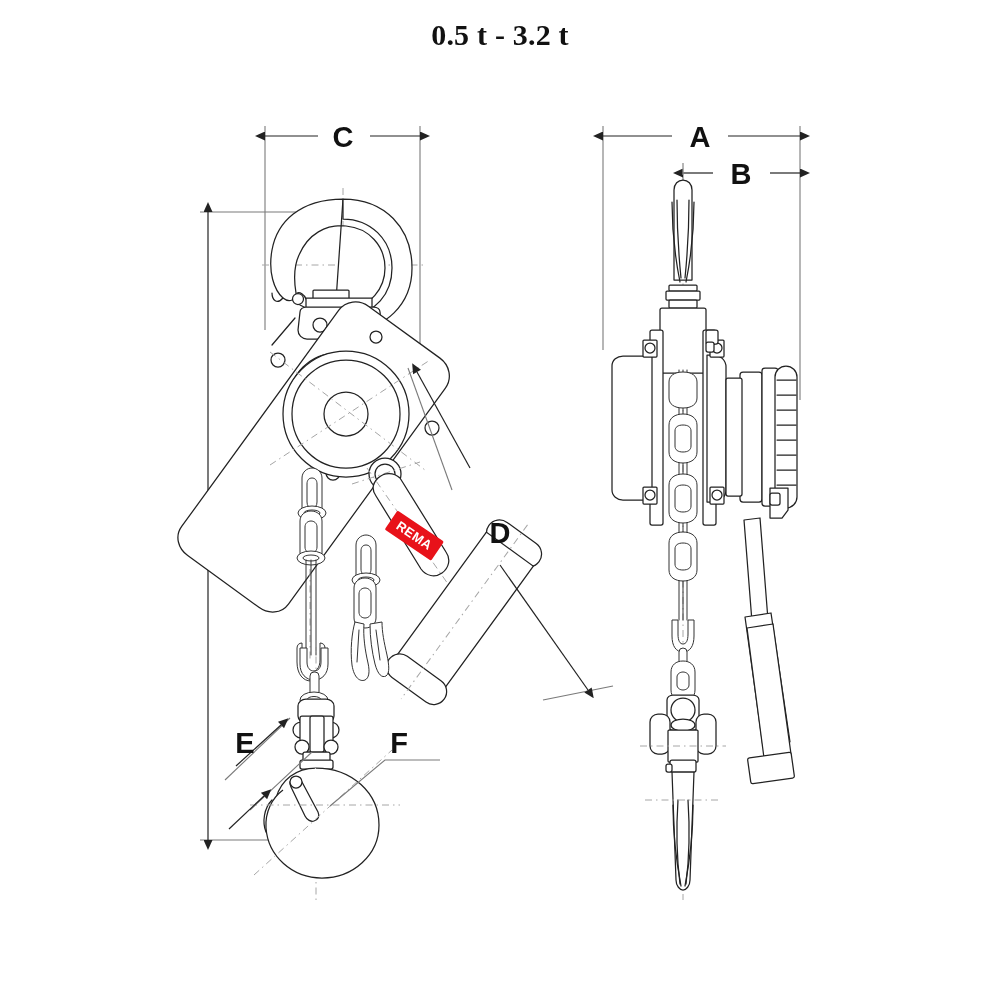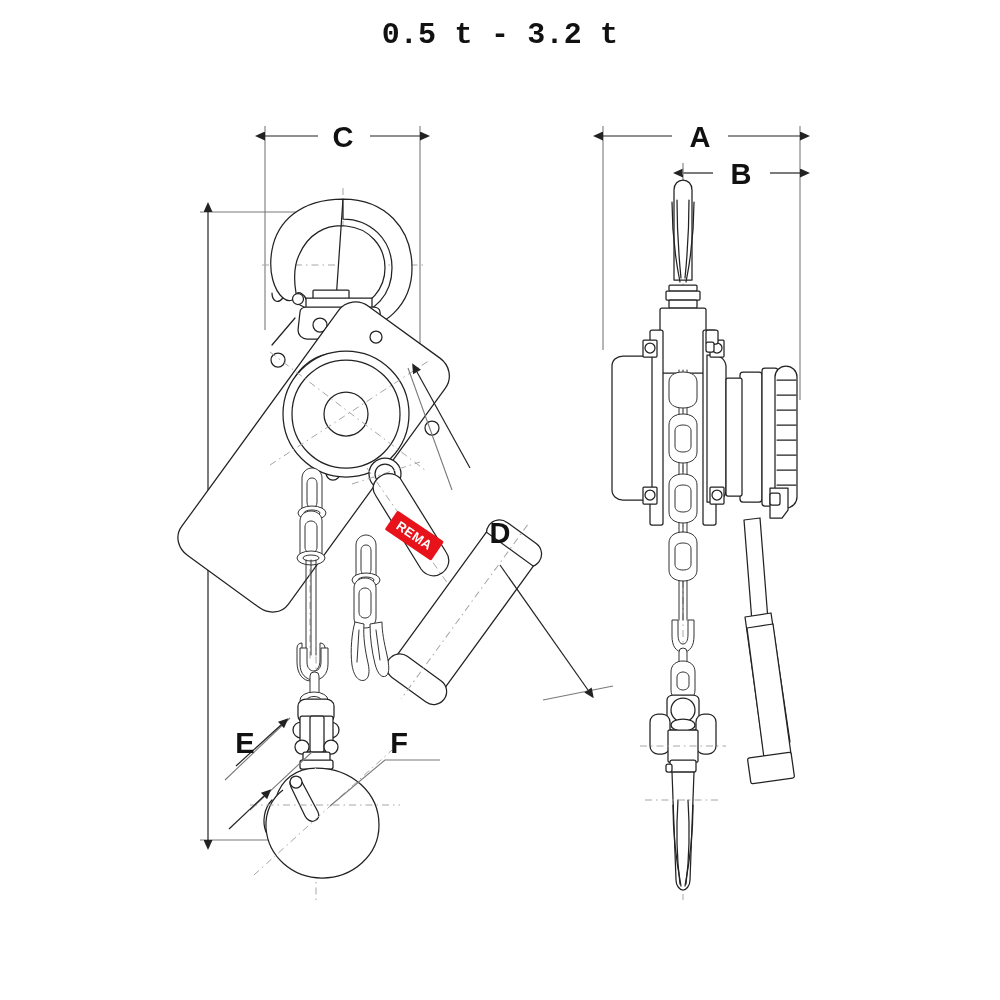"0.5 t - 3.2 t" #title { font-family: Liberation Mono, monospace -> Liberation Serif, serif }
